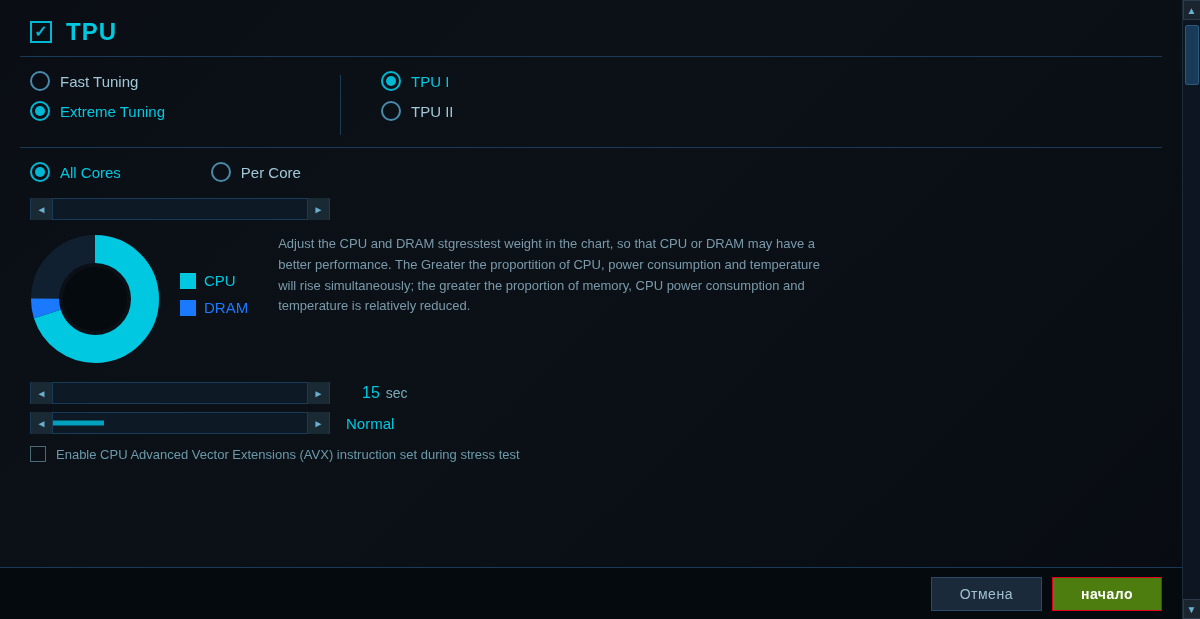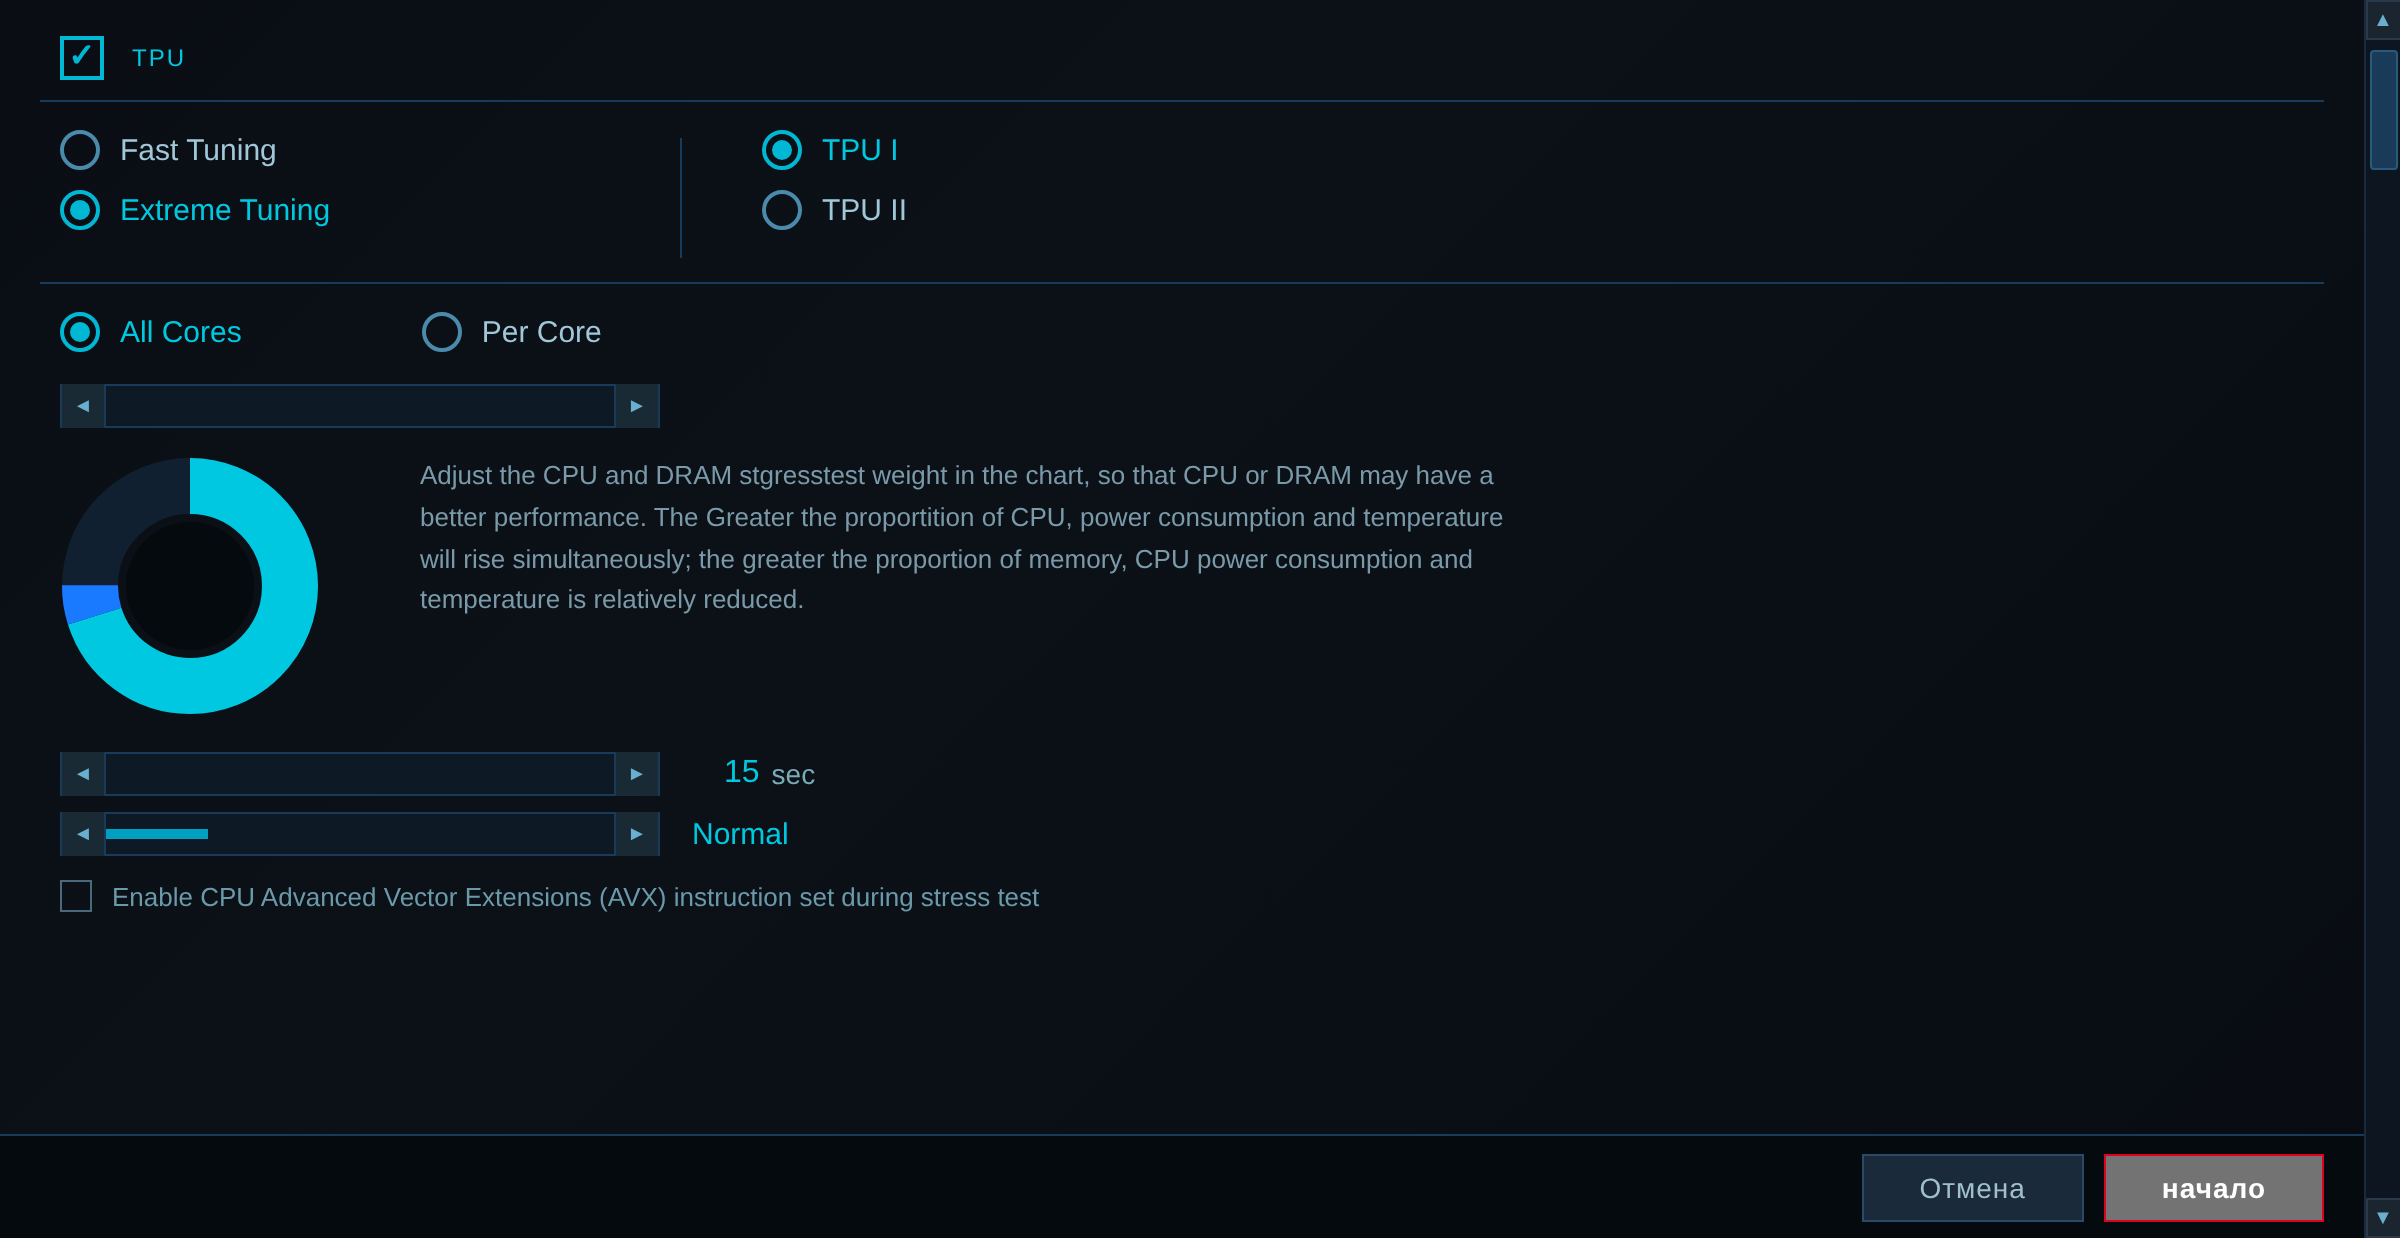"TPU" .tpu-title { font-size: 12px -> 24px; font-weight: 400 -> 700 }
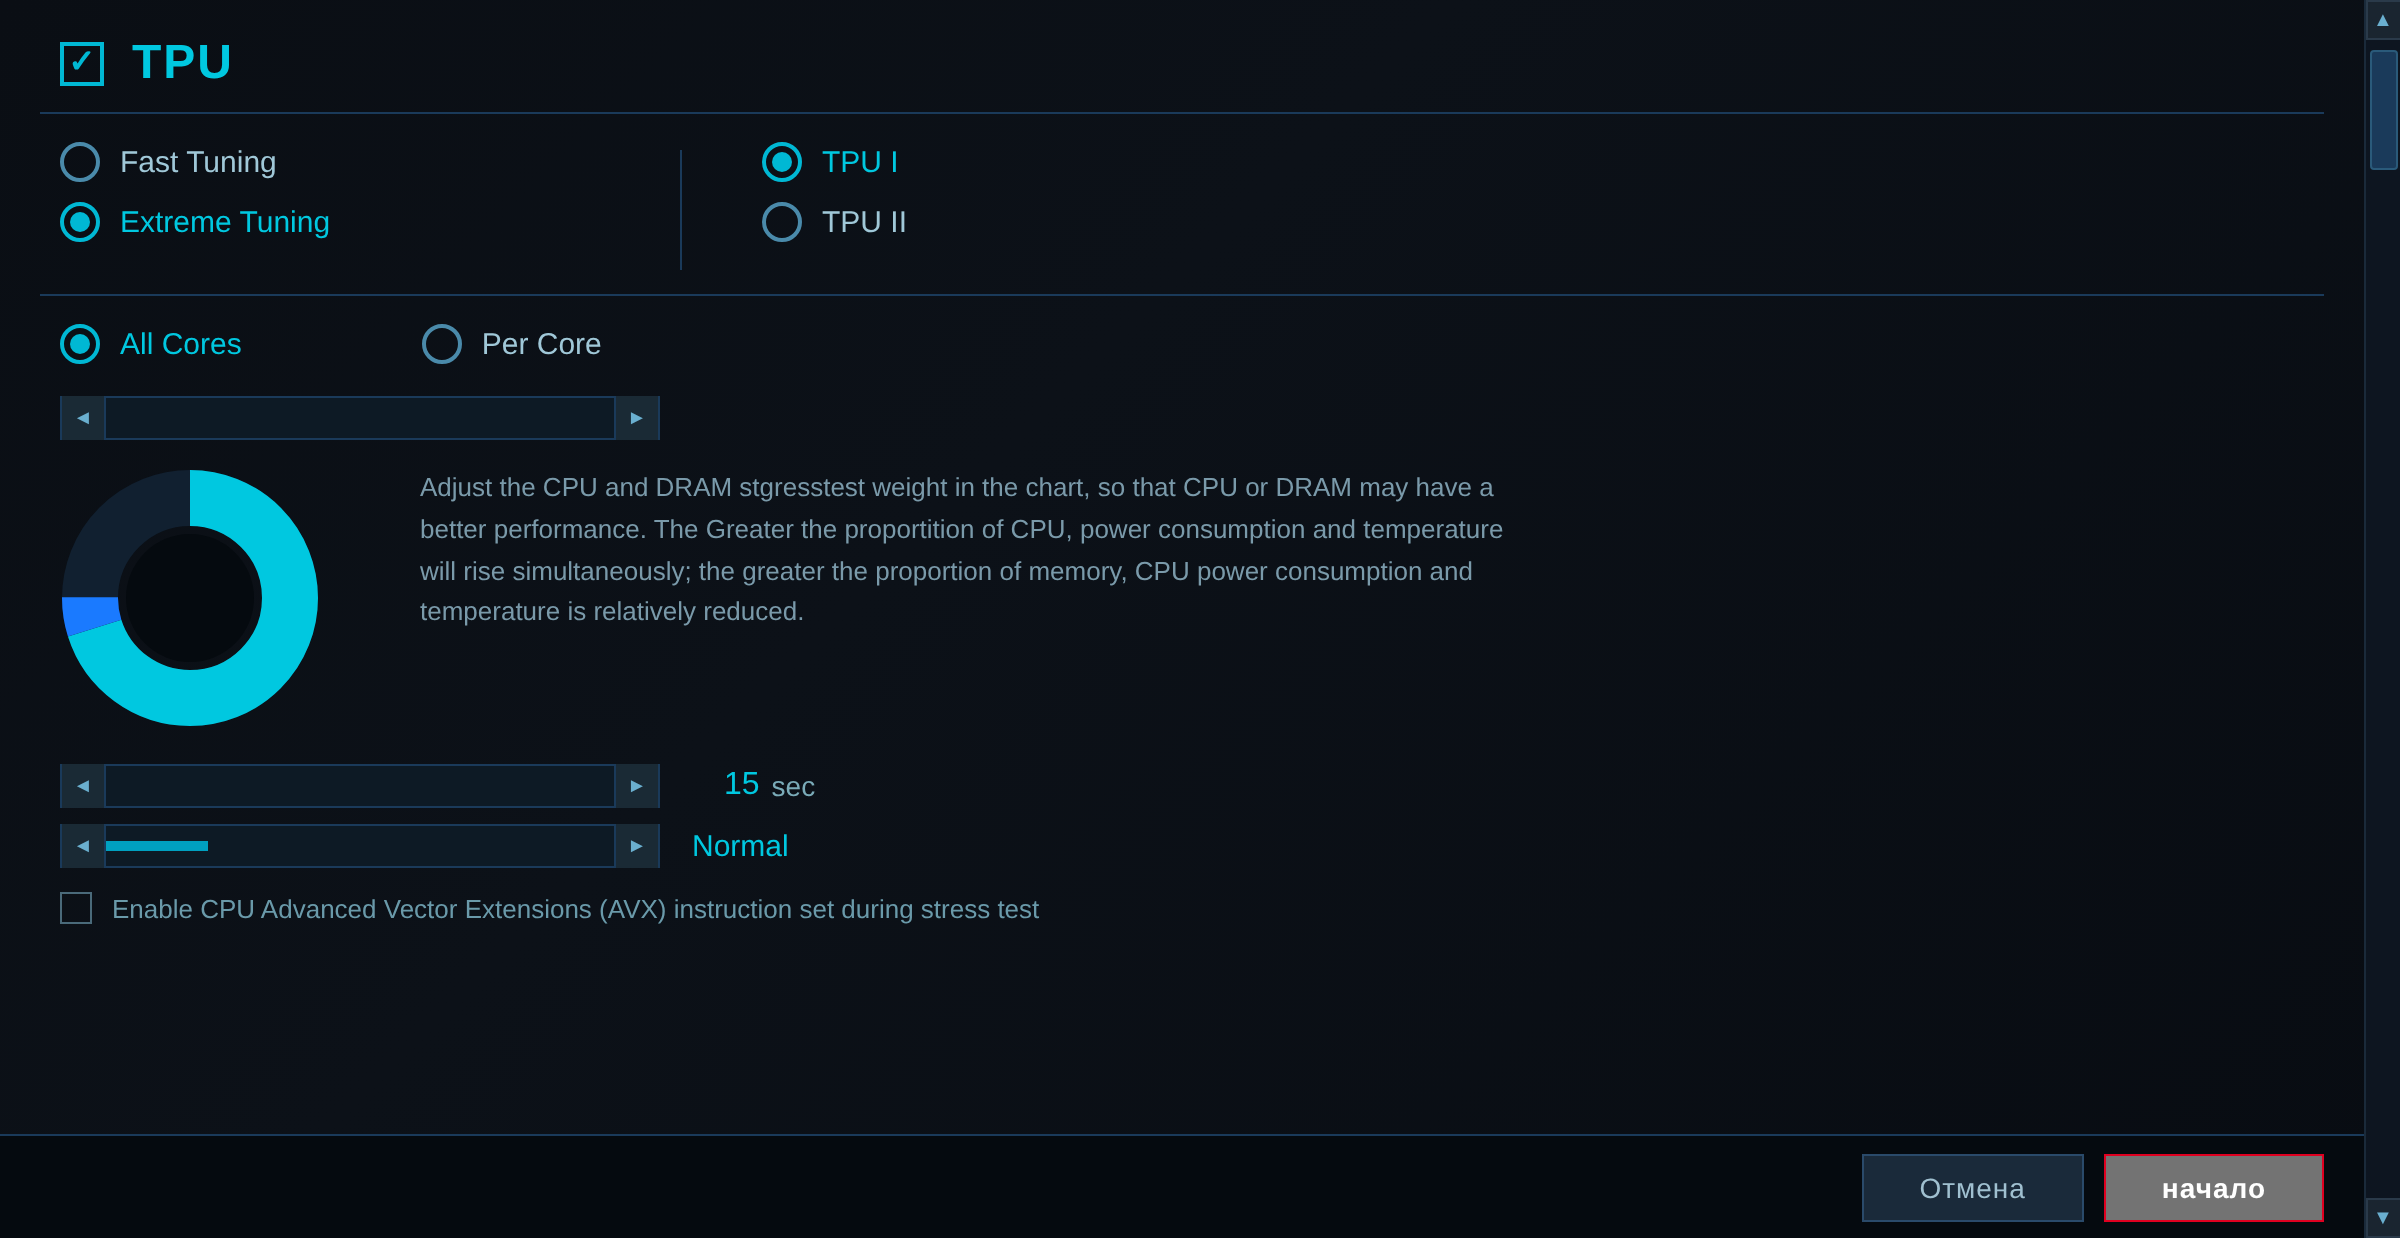"CPU" div.legend { html: none -> <div> <div> <div></div> <span>CPU</span> </div> <div> <div></div> <span>DRAM</span> </div> </div> }
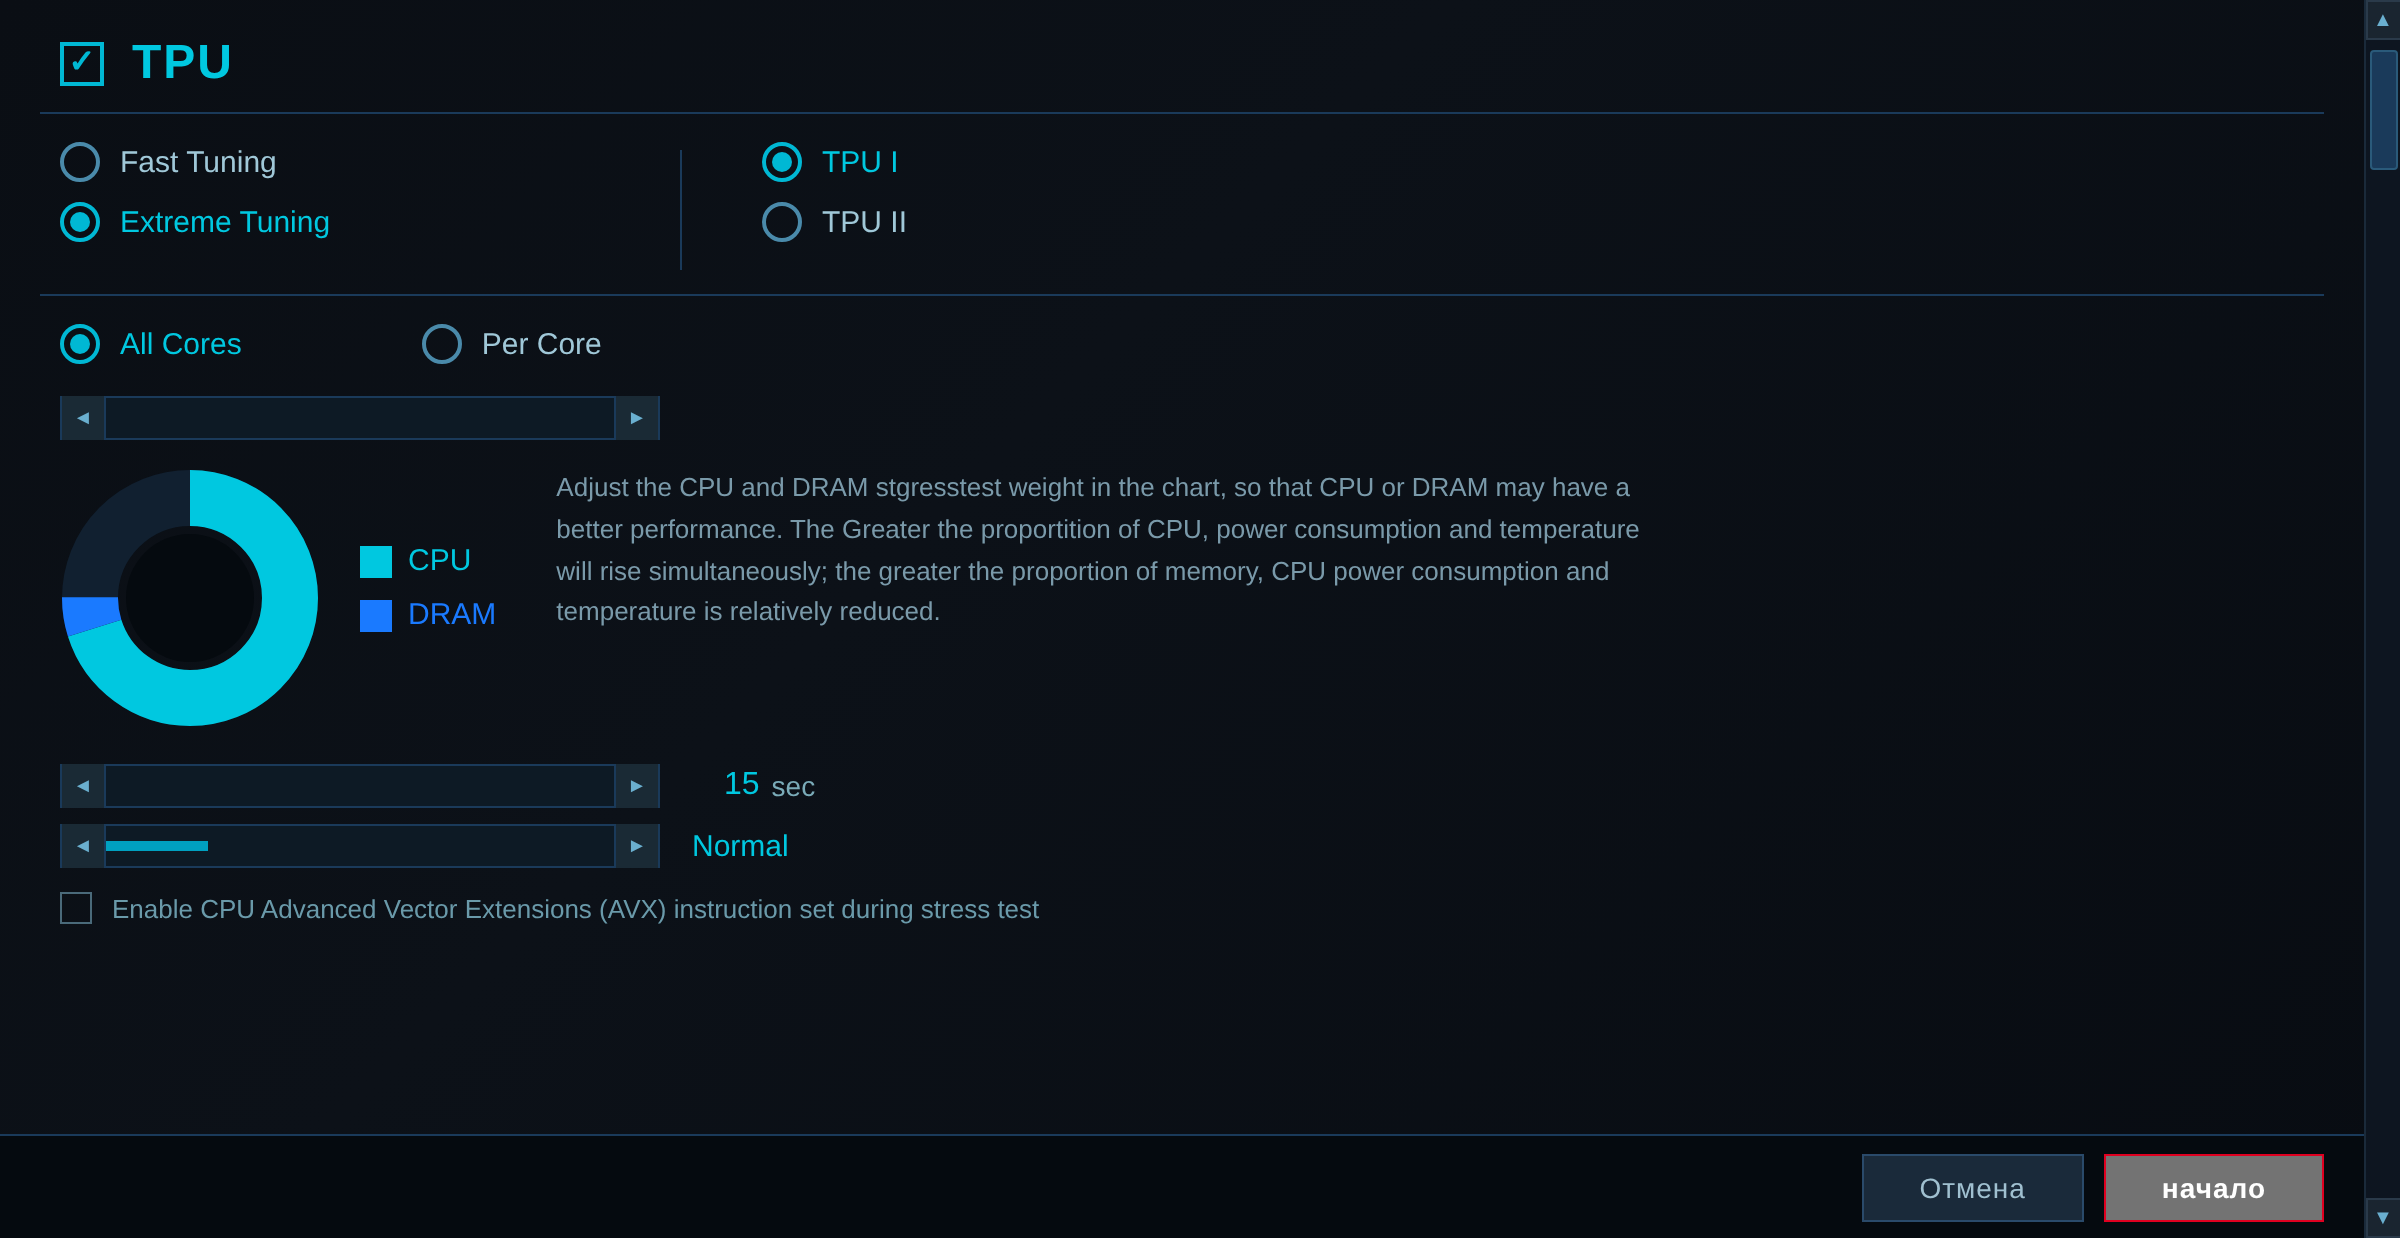"начало" .btn-start { background: #737373 -> #4d7c0f }
